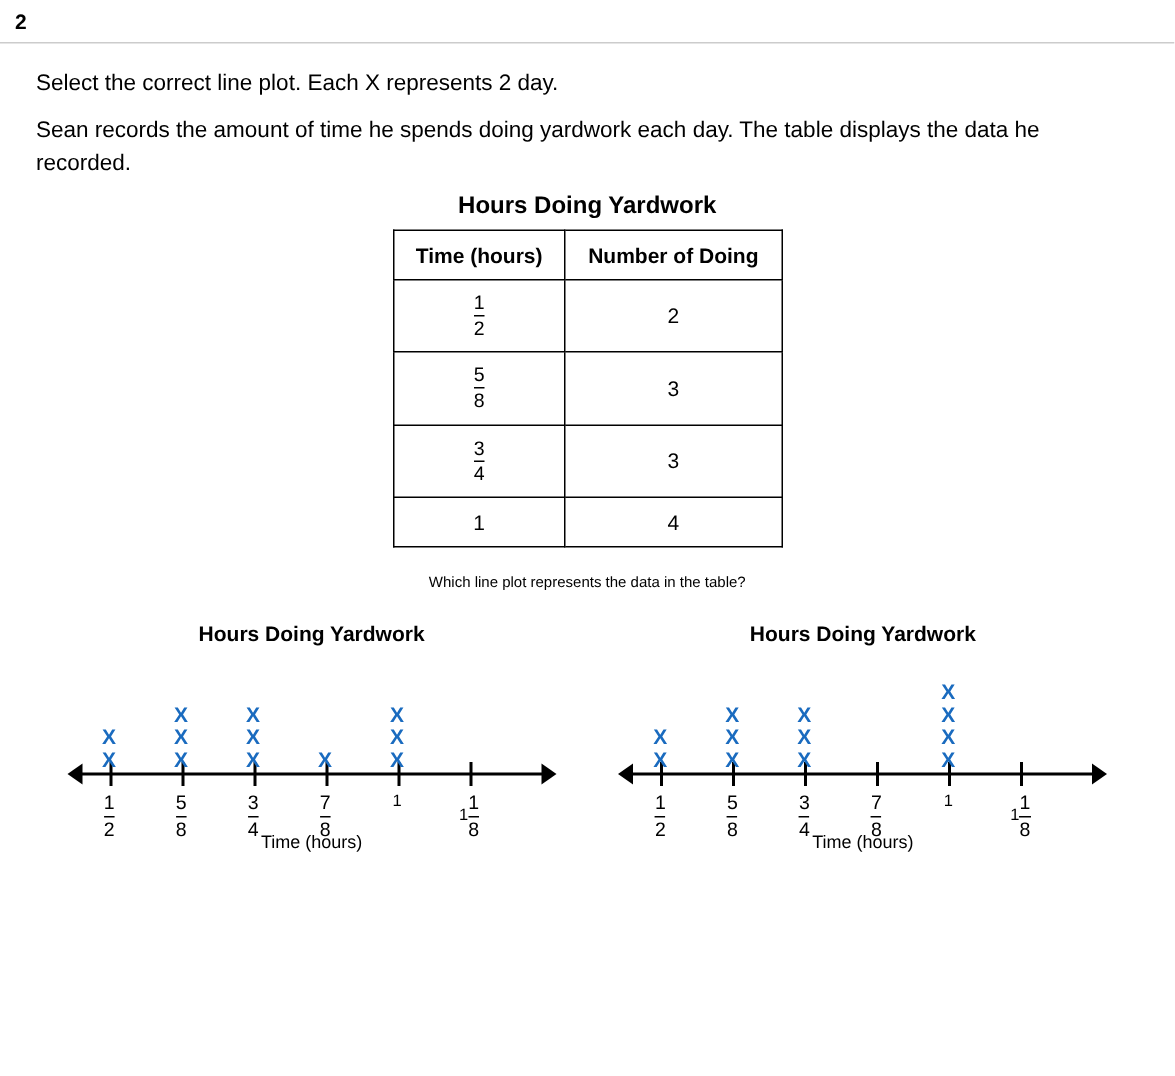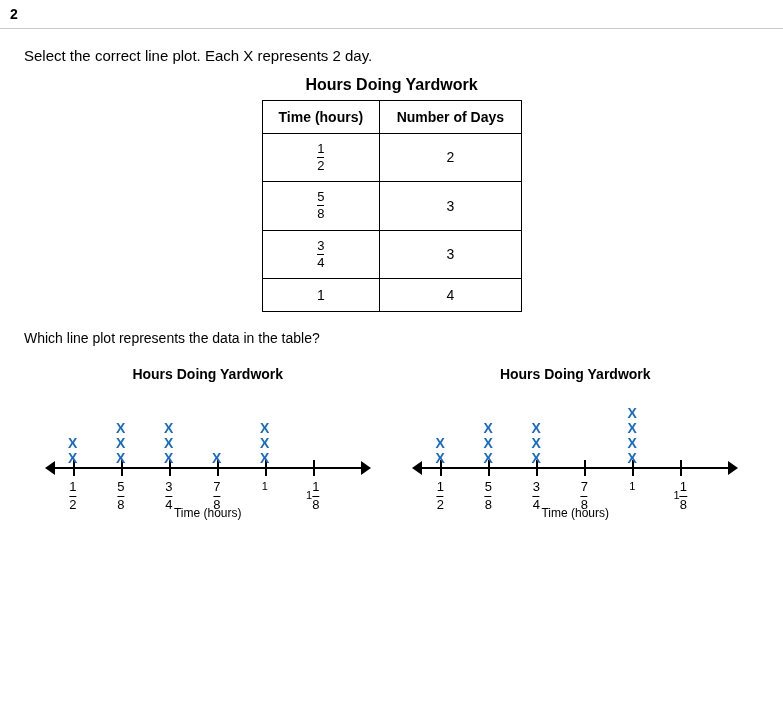"Sean records the amount of" p.instruction { html: none -> <p>Sean records the amount of time he spends doing yardwork each day. The table displays the data he recorded.</p> }
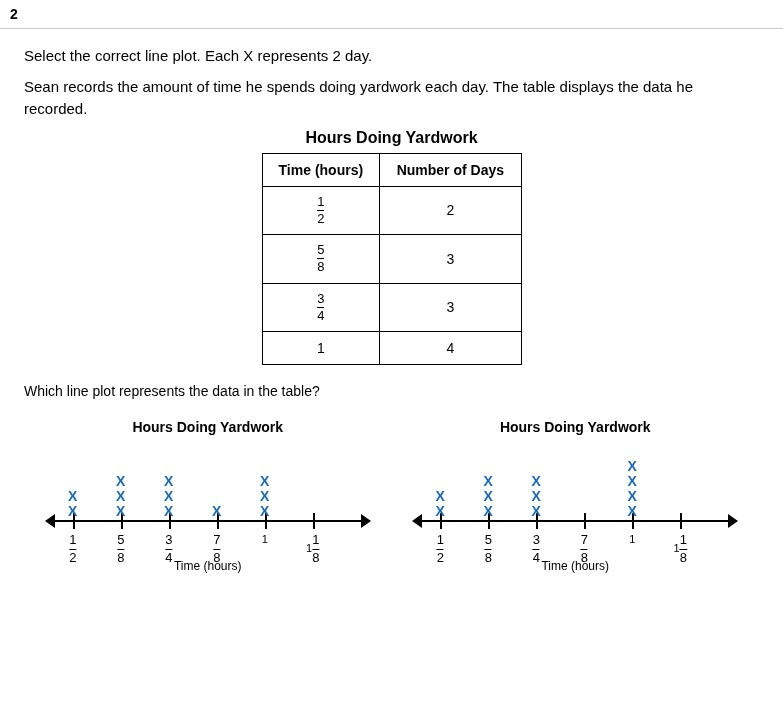"Number of Days" th { text: Days -> Doing }
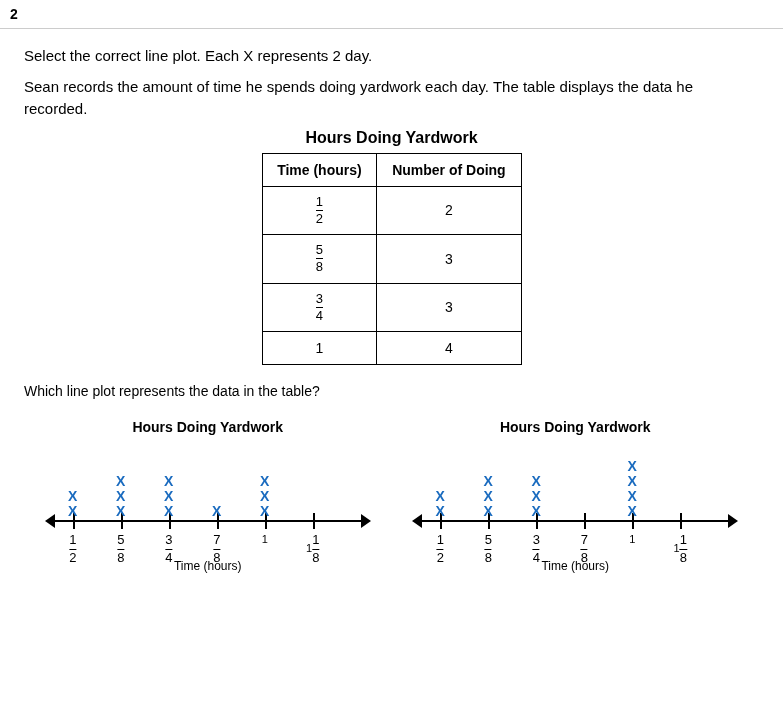"Which line plot represents the" .which-question { font-size: 14px -> 10px; text-align: none -> center }
